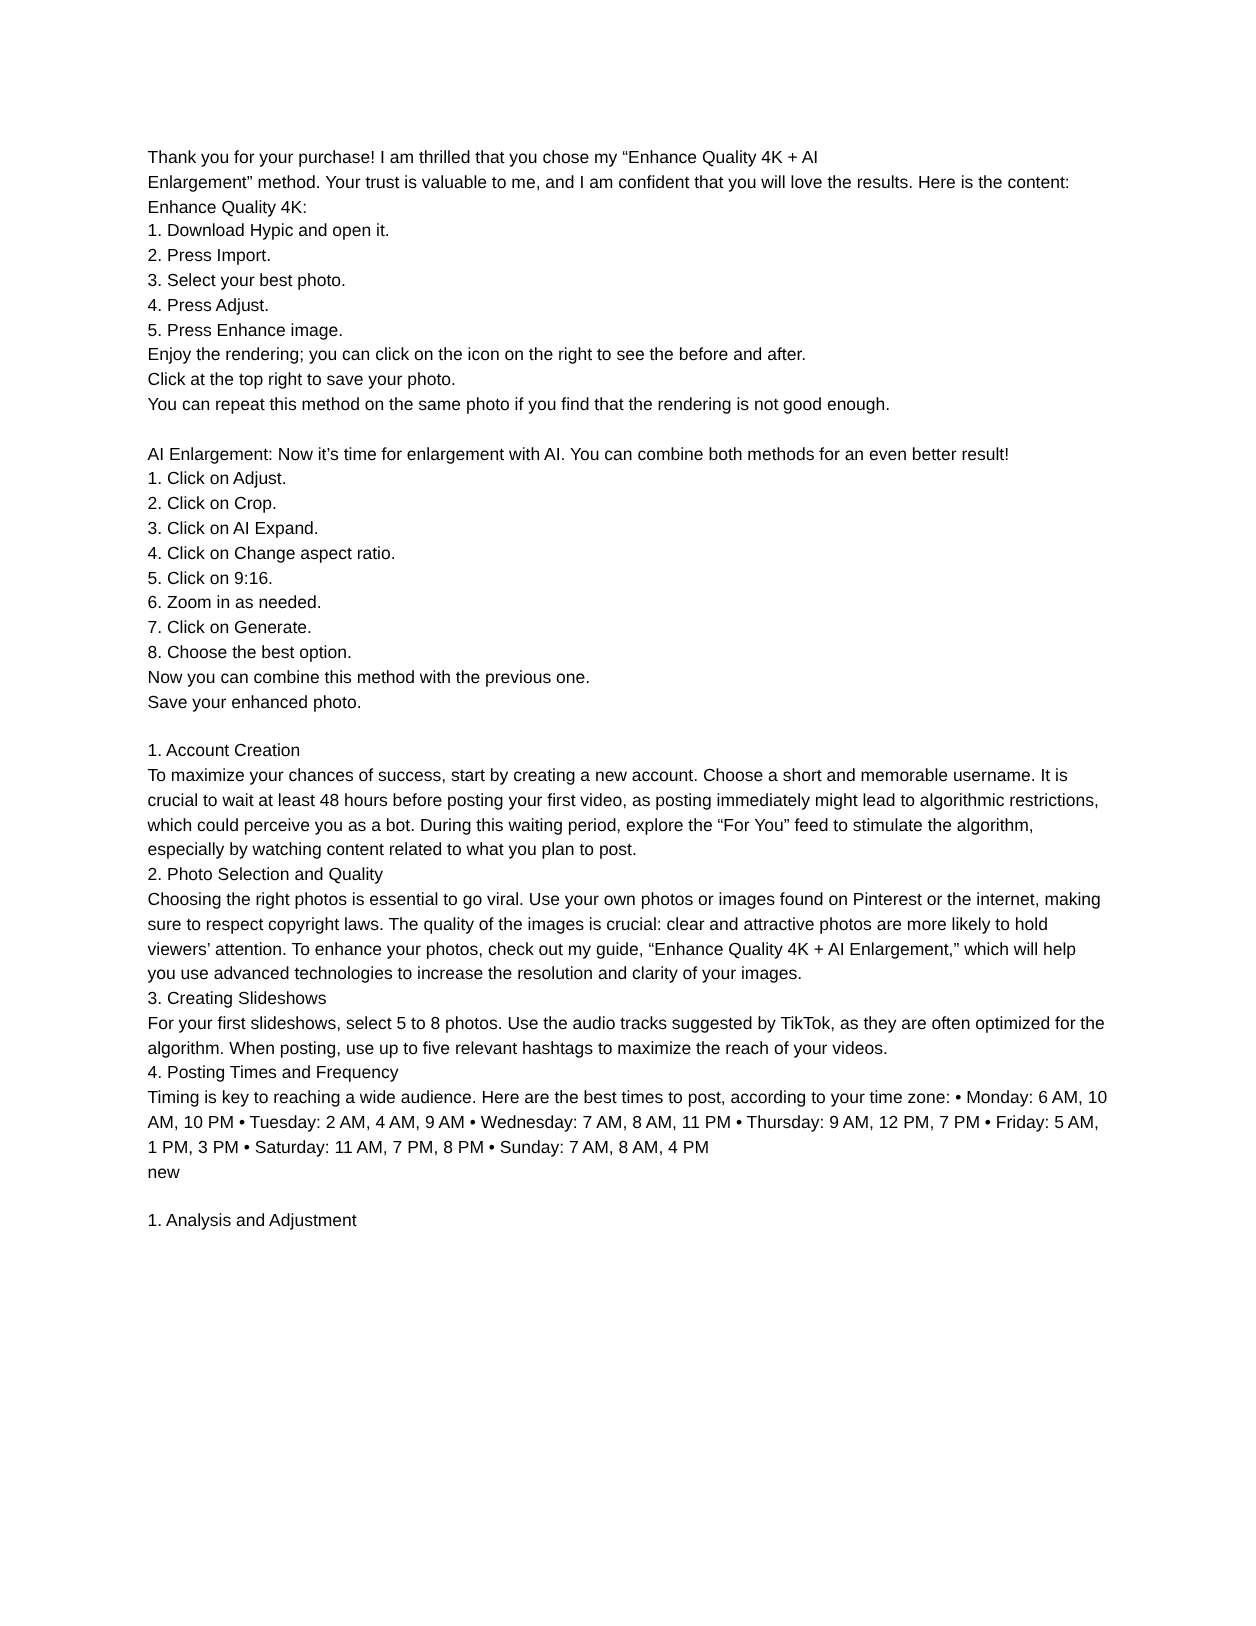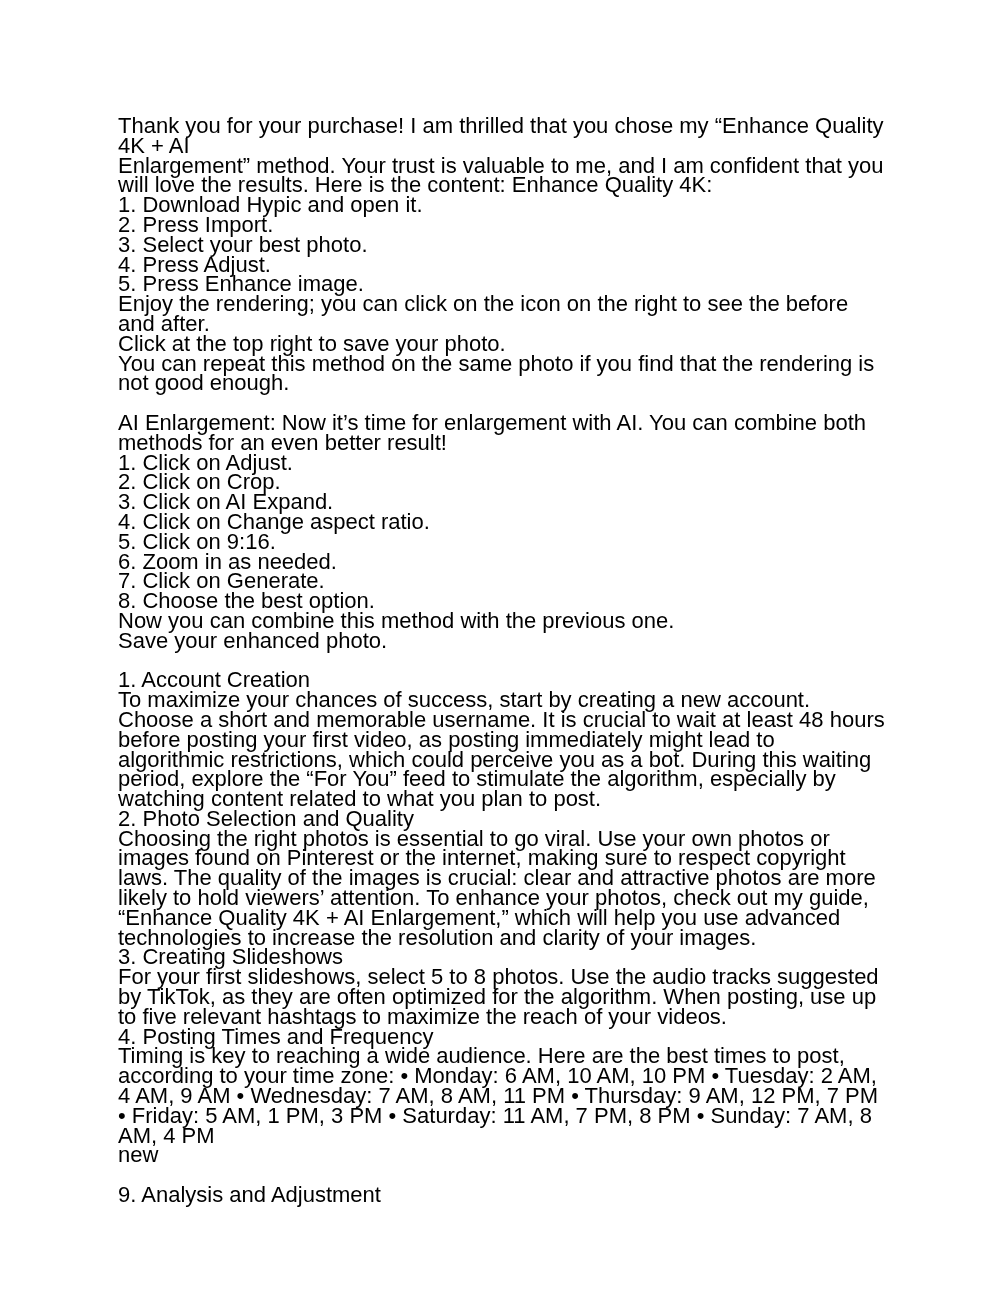"Thank you for your purchase!" .page { font-size: 22px -> 14px }
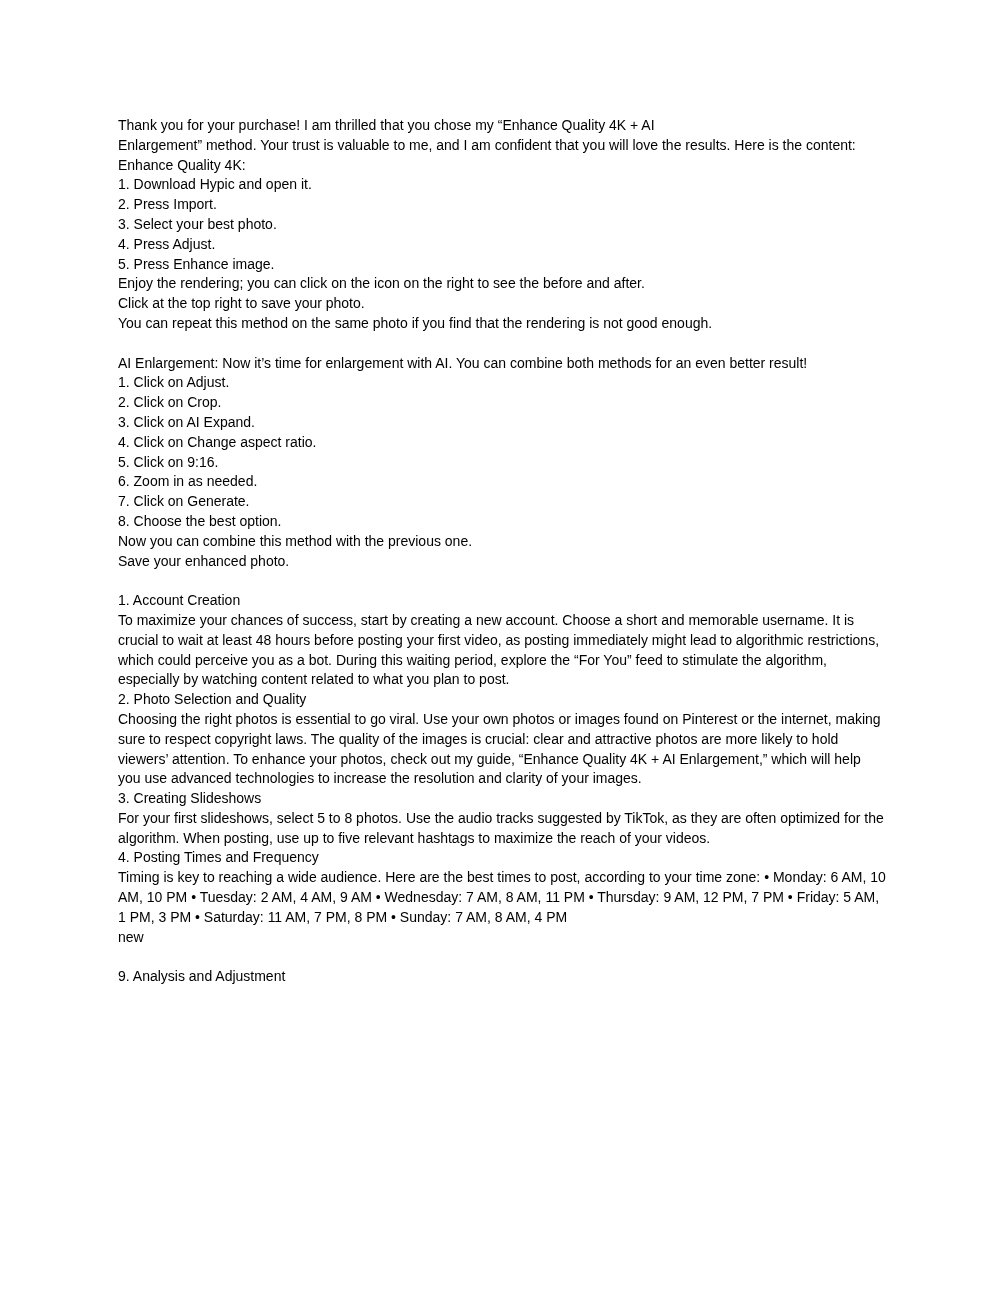"9. Analysis and Adjustment" p.block { text: 9 -> 1 }
